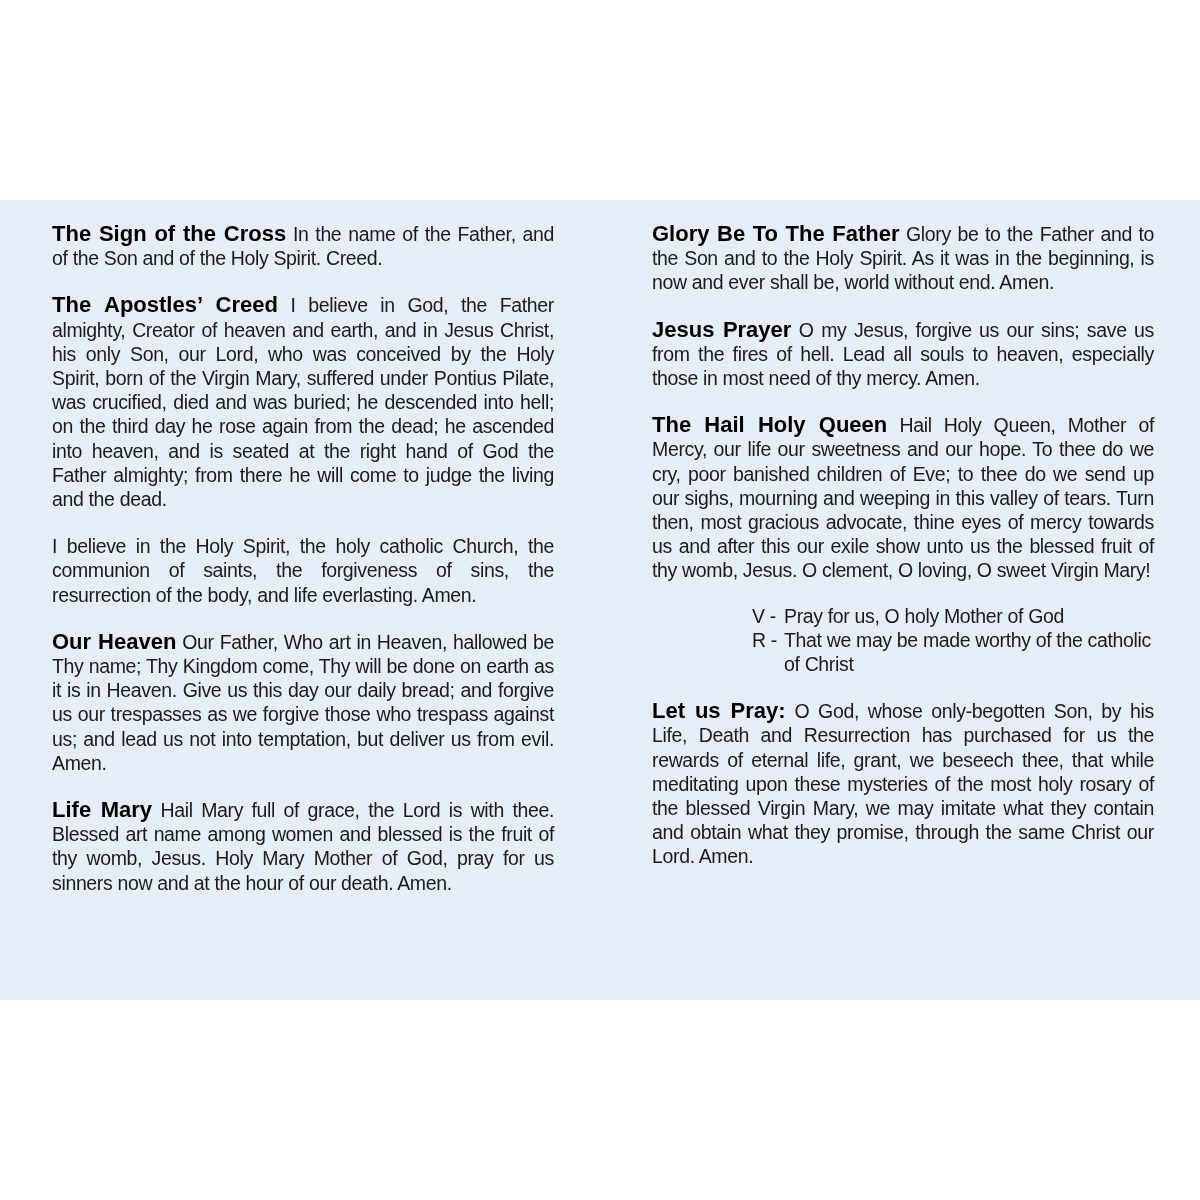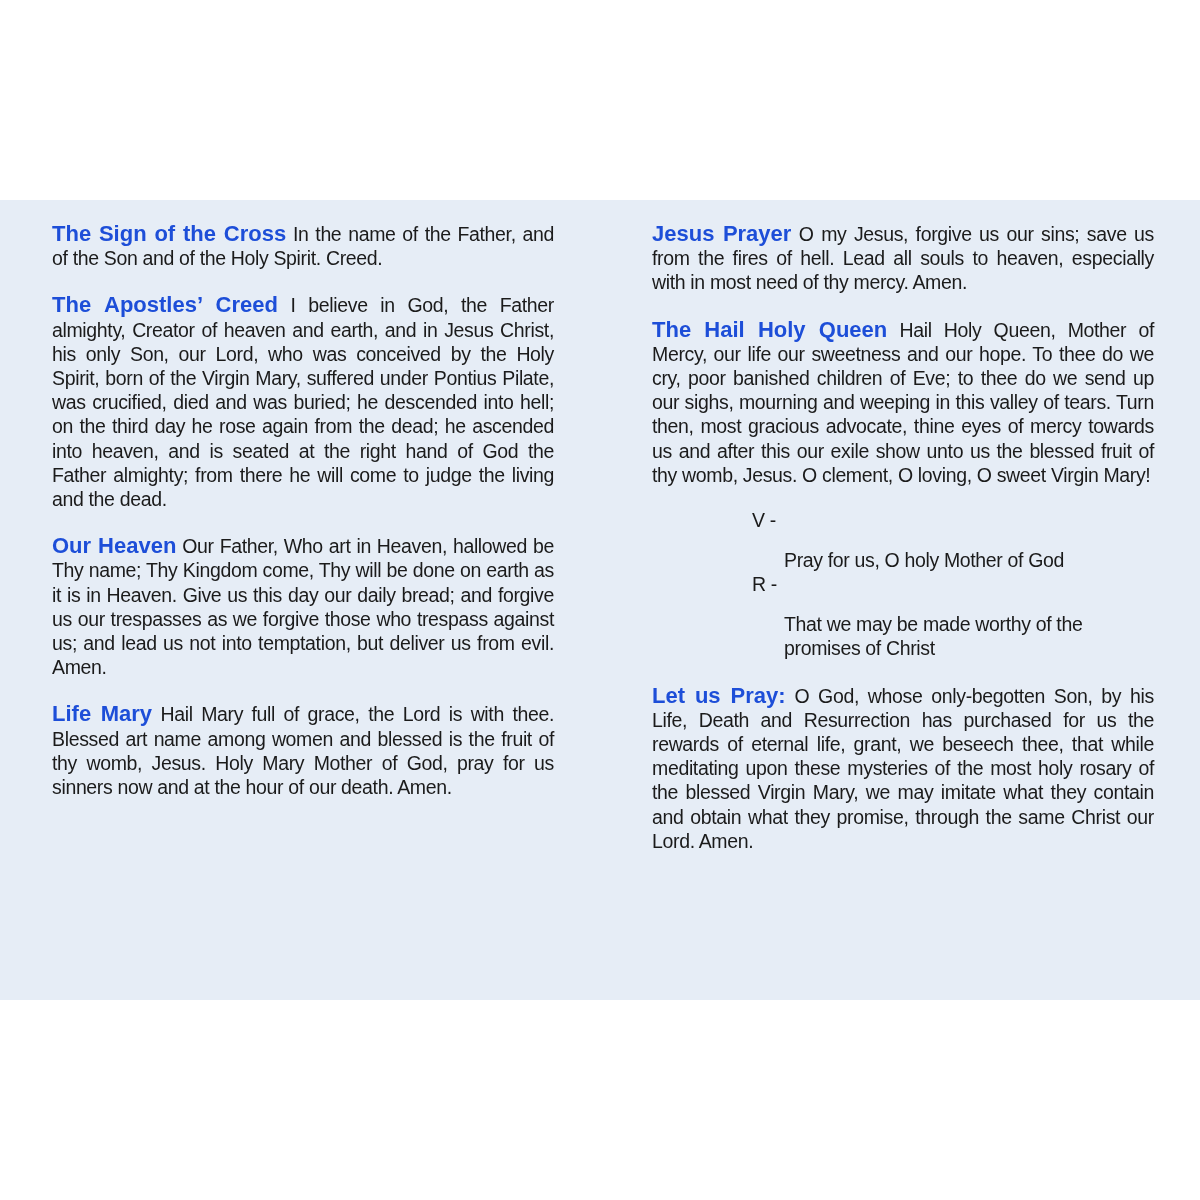"The Sign of the Cross" .heading { color: #1d4ed8 -> #000000 }
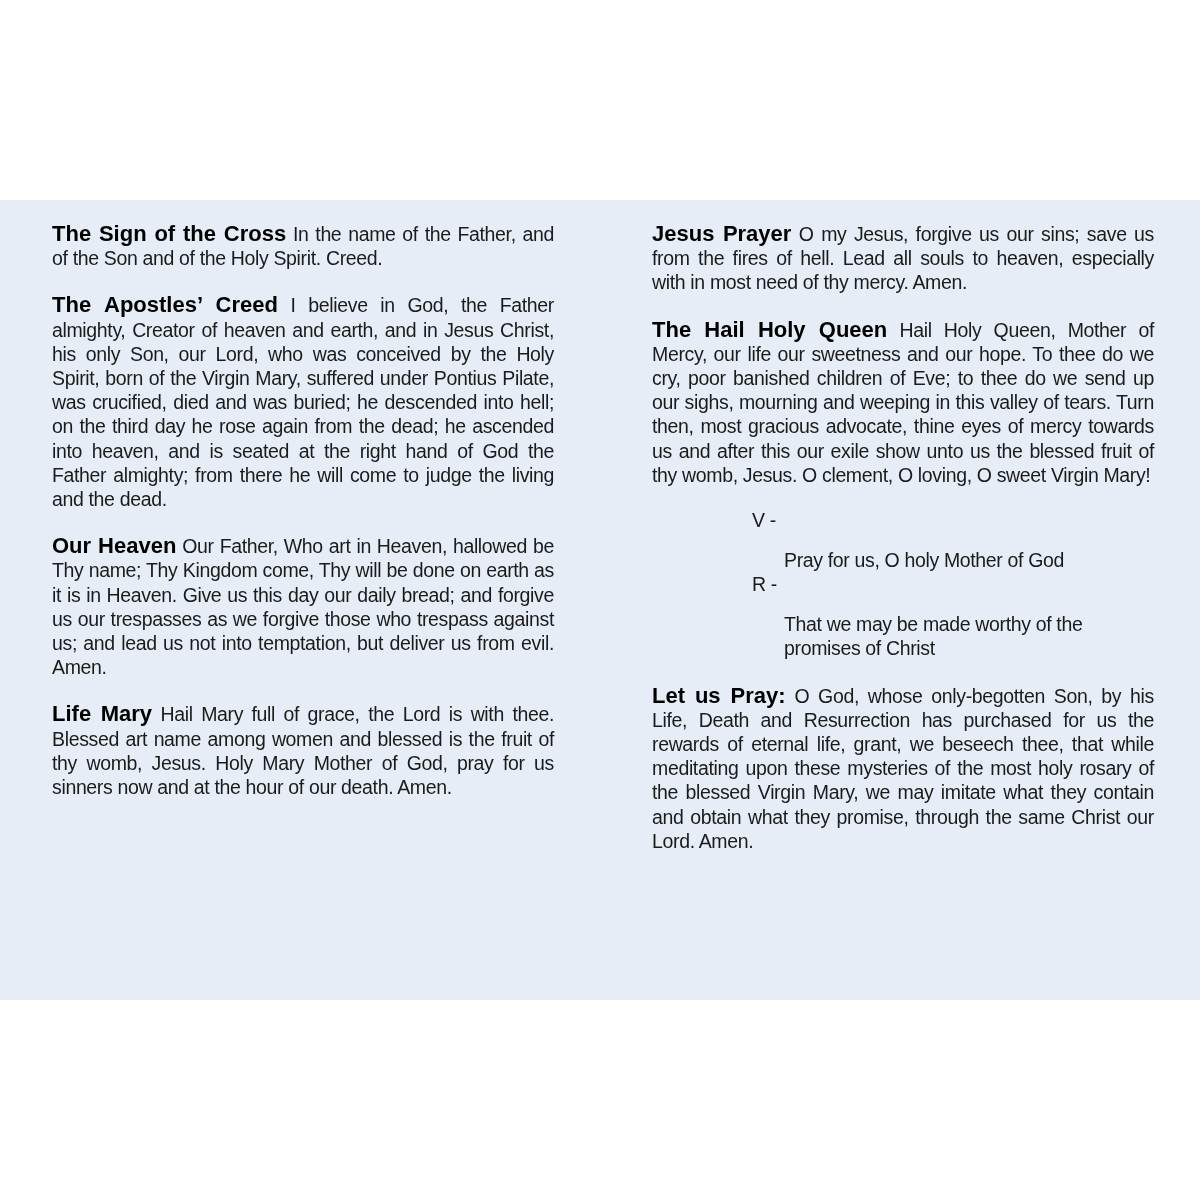"Glory Be To The Father" div.prayer { html: none -> <div> <p><span>Glory Be To The Father</span> <span>Glory be to the Father and to the Son and to the Holy Spirit. As it was in the beginning, is now and ever shall be, world without end. Amen.</span></p> </div> }
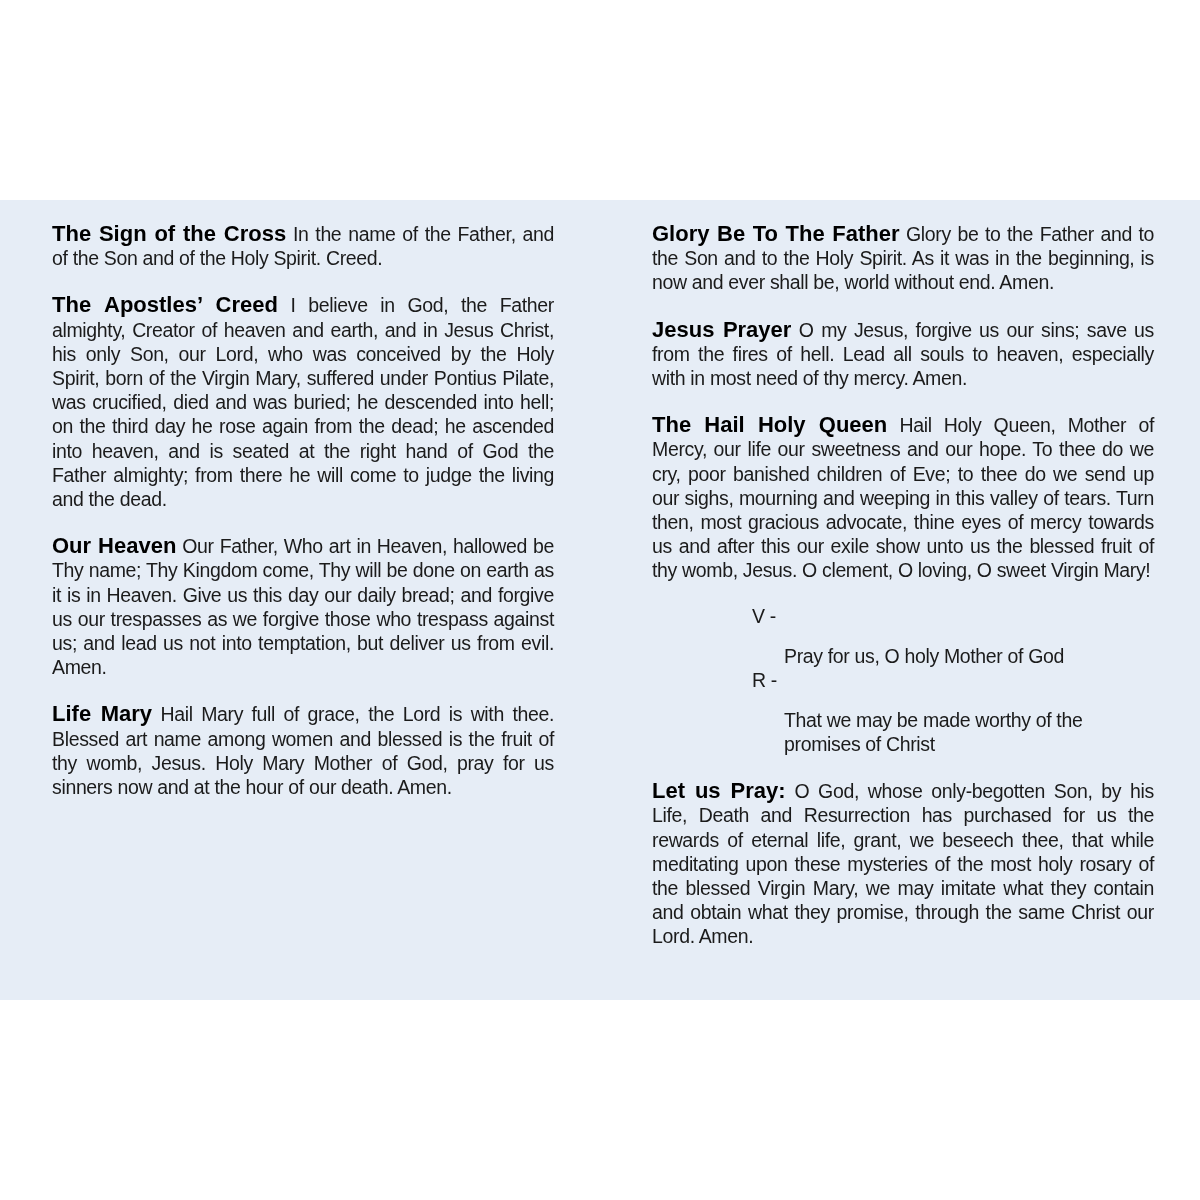"O my Jesus, forgive us" span { text: with -> those }
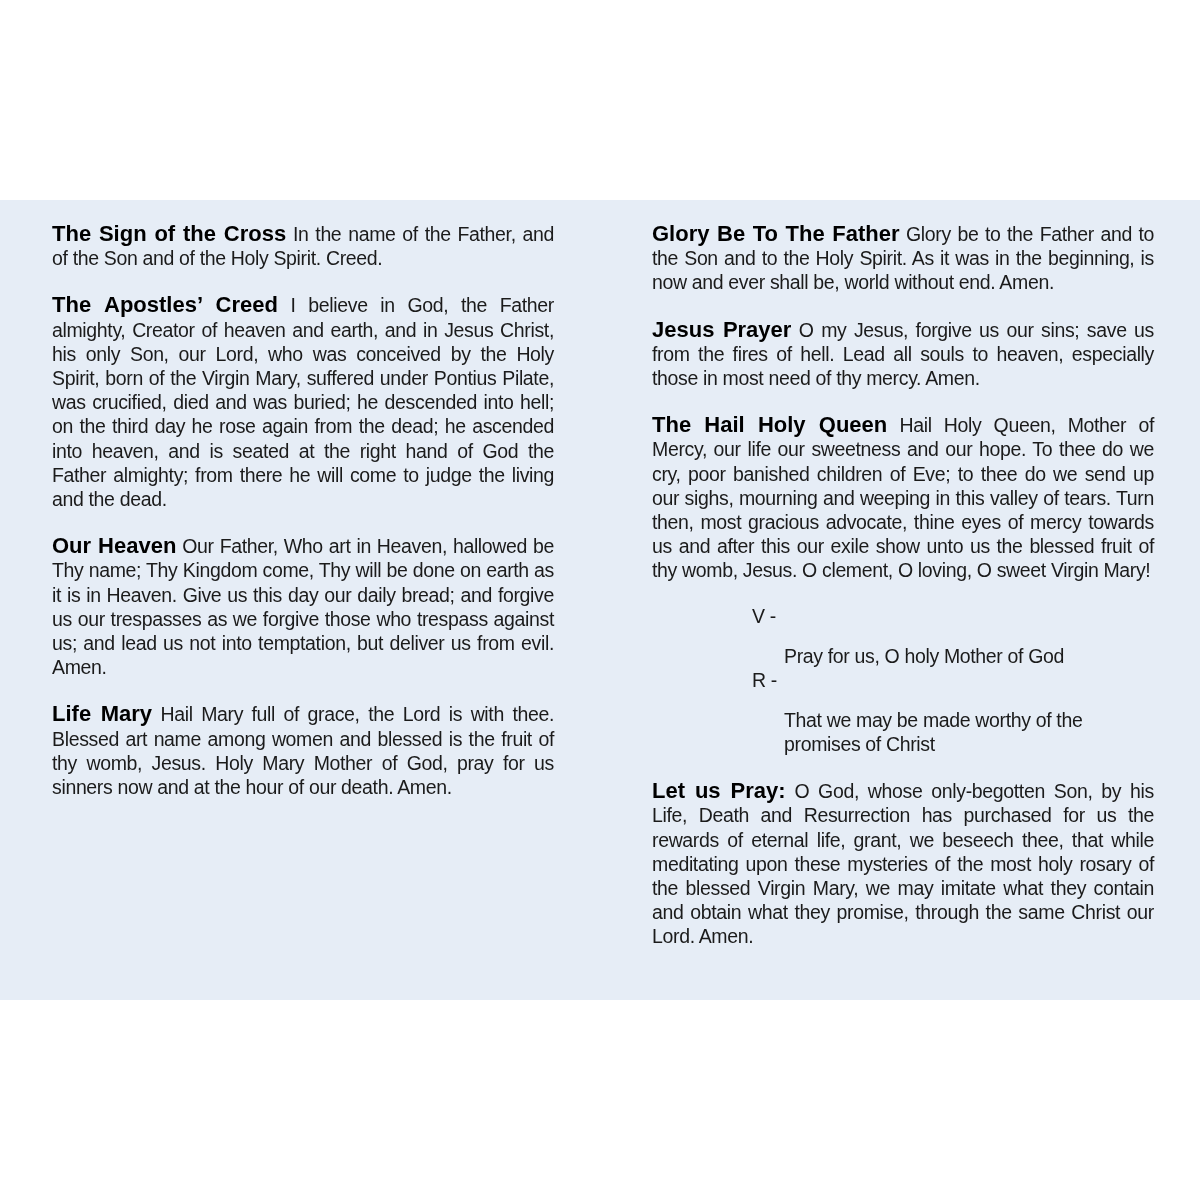"I believe in the Holy" p.para2 { html: none -> <p>I believe in the Holy Spirit, the holy catholic Church, the communion of saints, the forgiveness of sins, the resurrection of the body, and life everlasting. Amen.</p> }
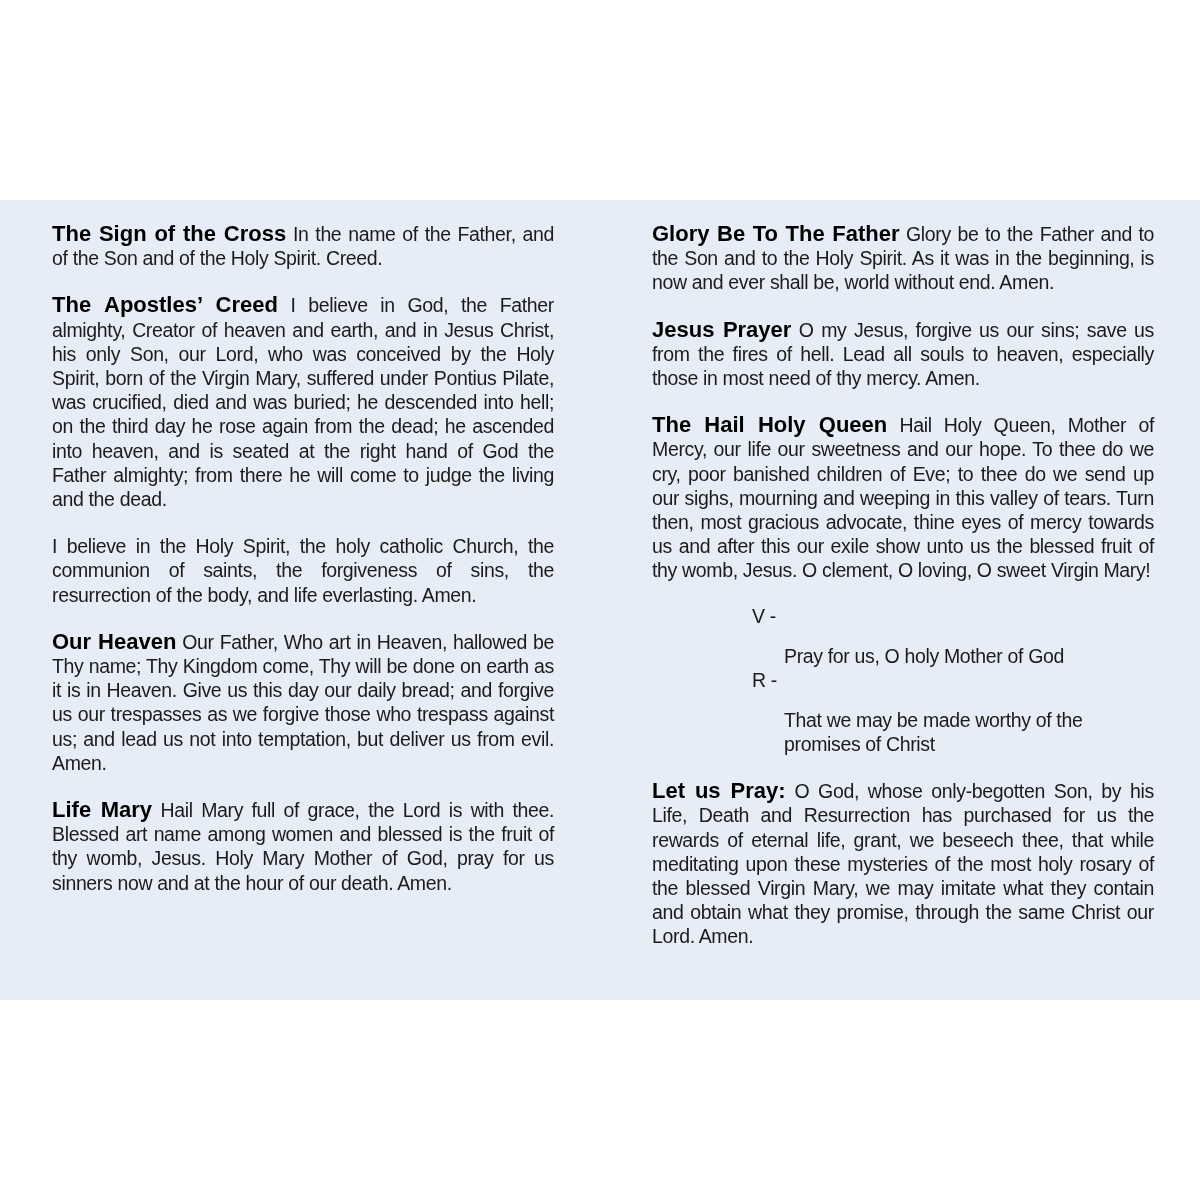"Pray for us, O holy" .vr .txt { margin-top: 40px -> none }
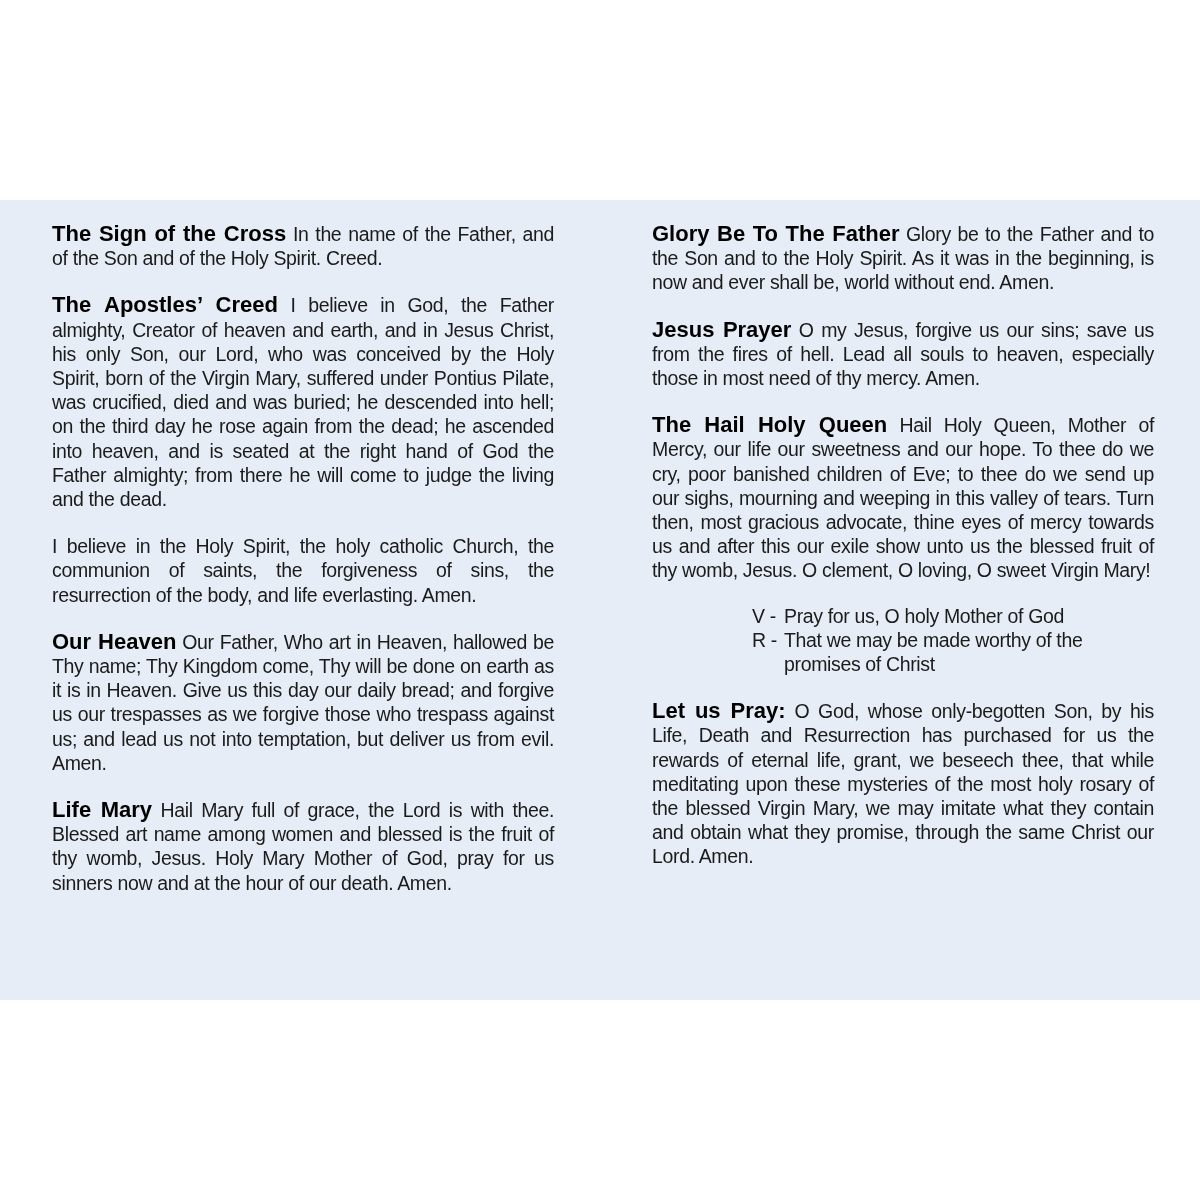"That we may be made" span.txt { text: promises -> catholic }
